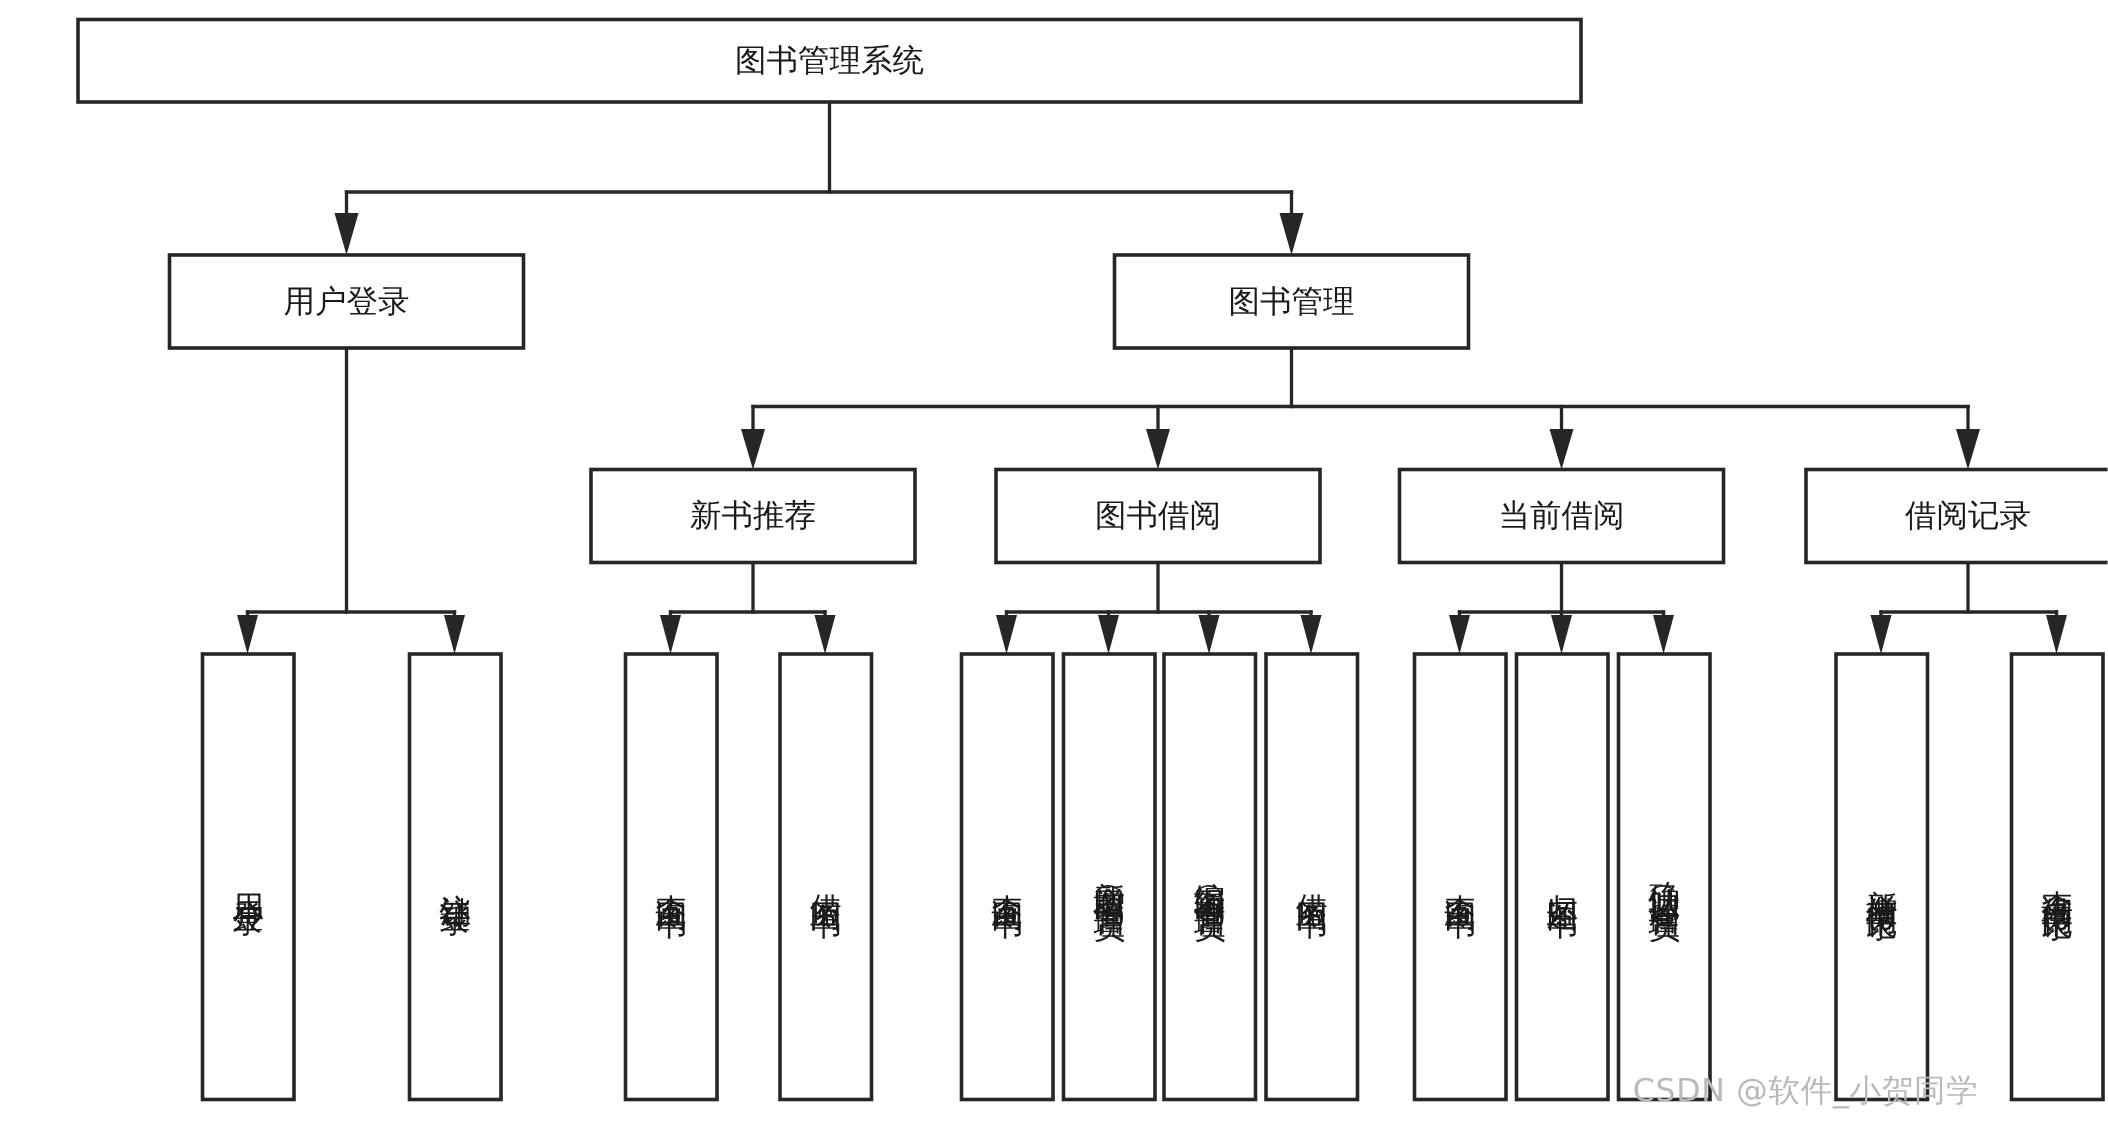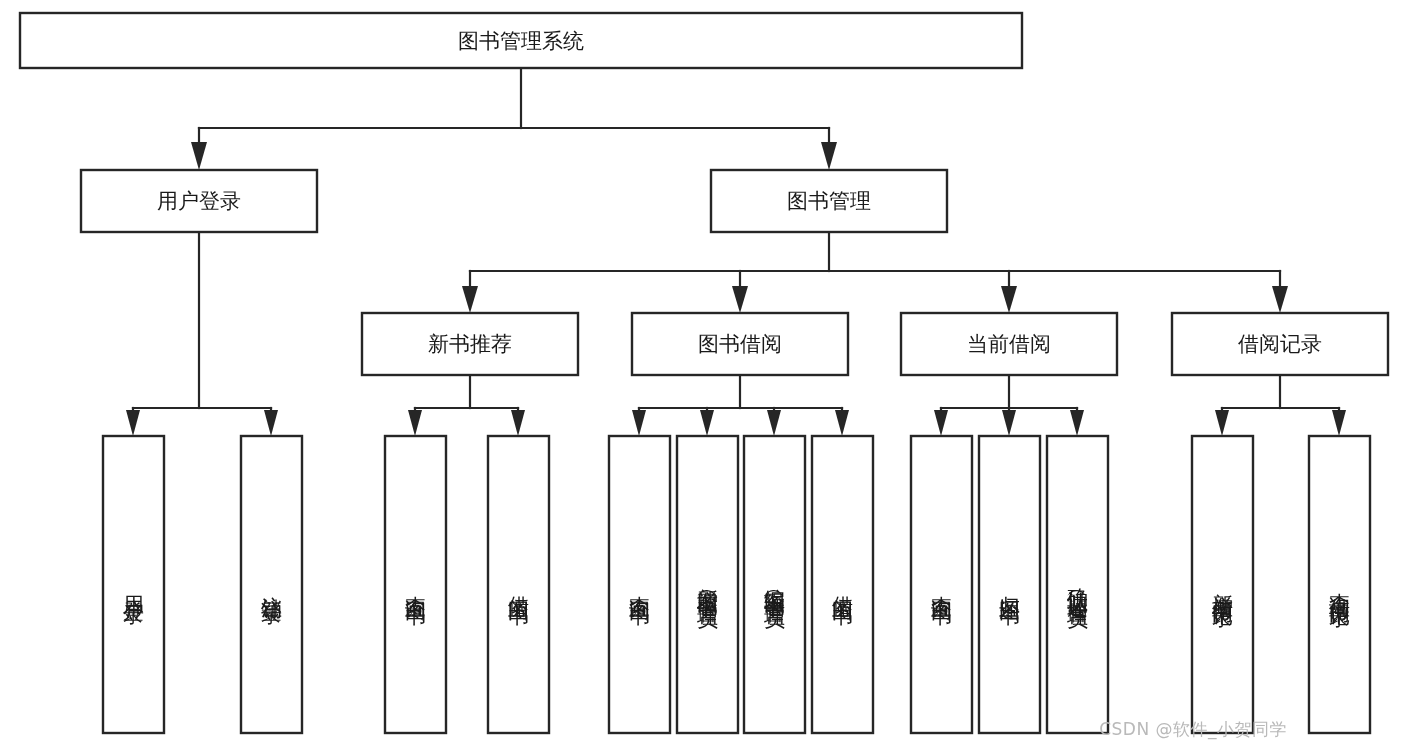"图书管理系统" #diagram-root { margin-left: none -> 32px }
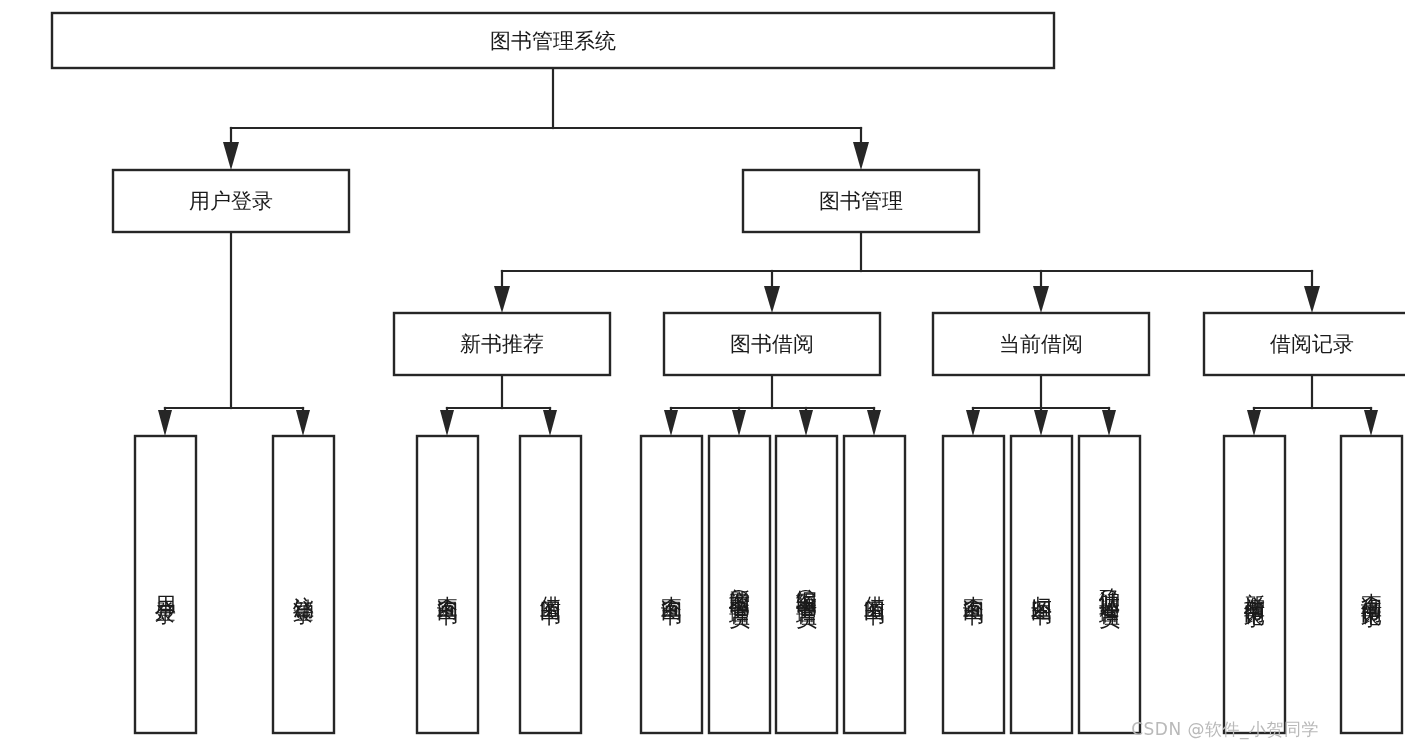"CSDN @软件_小贺同学" .watermark { font-size: 17px -> 21px }
